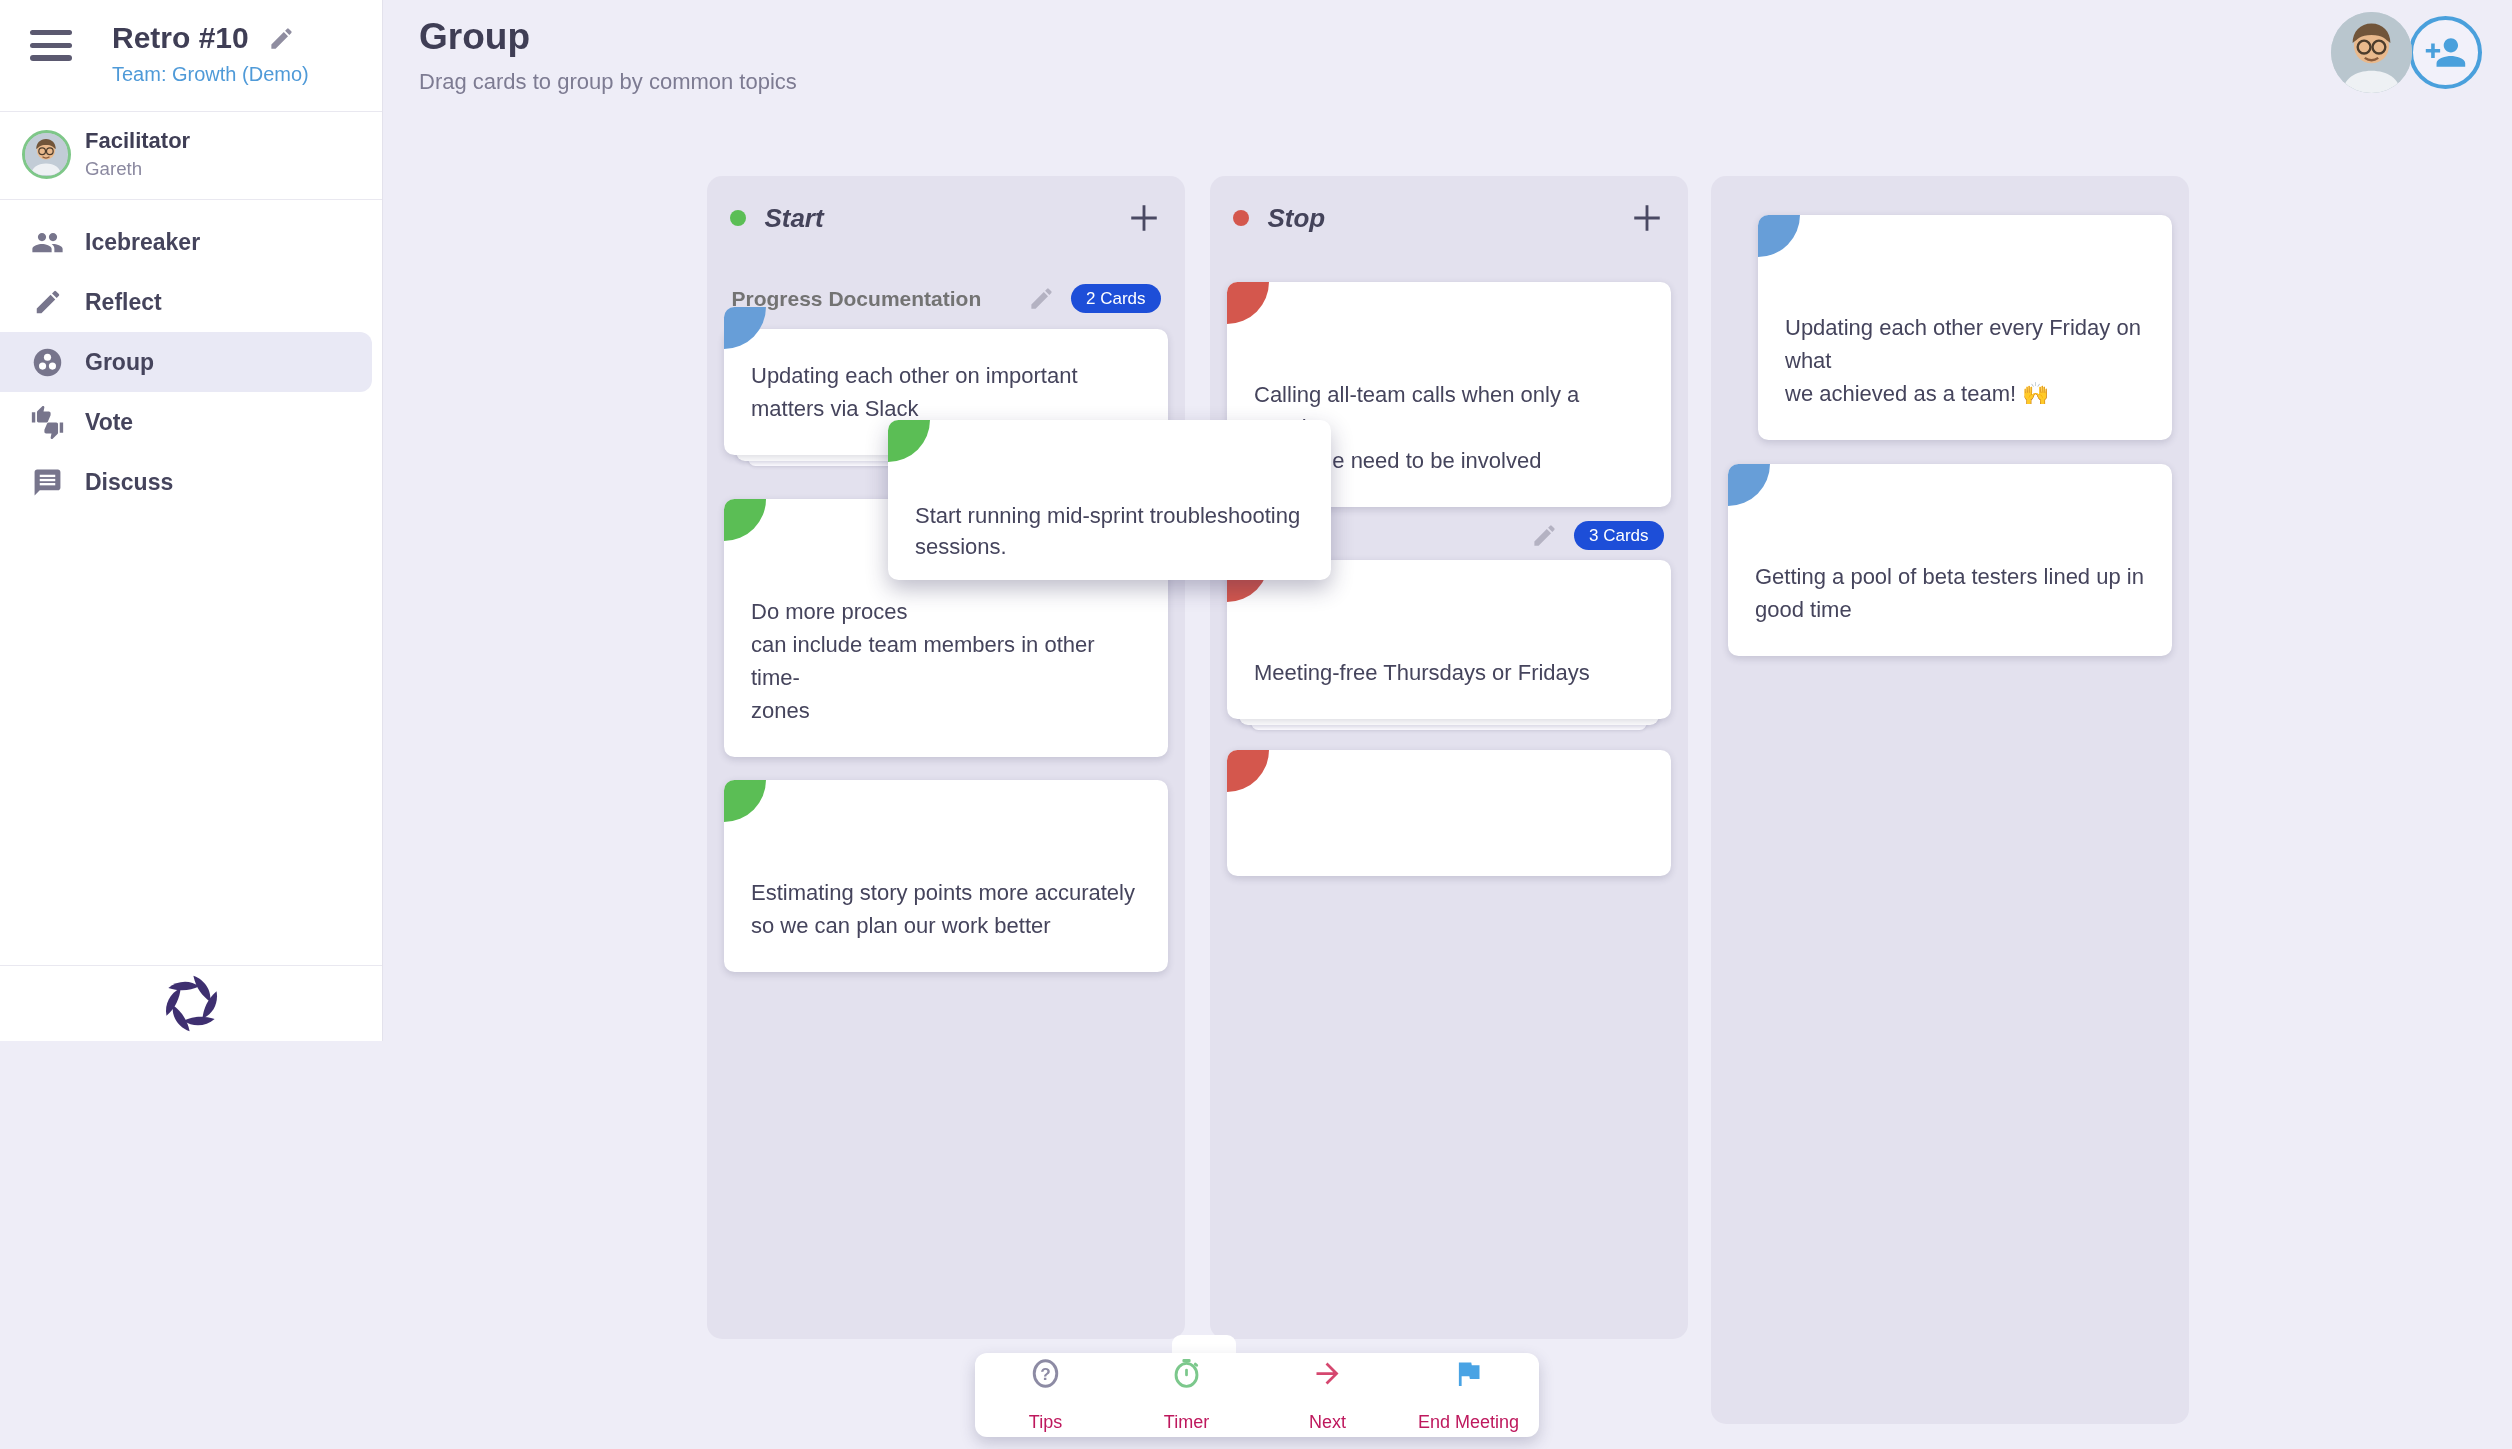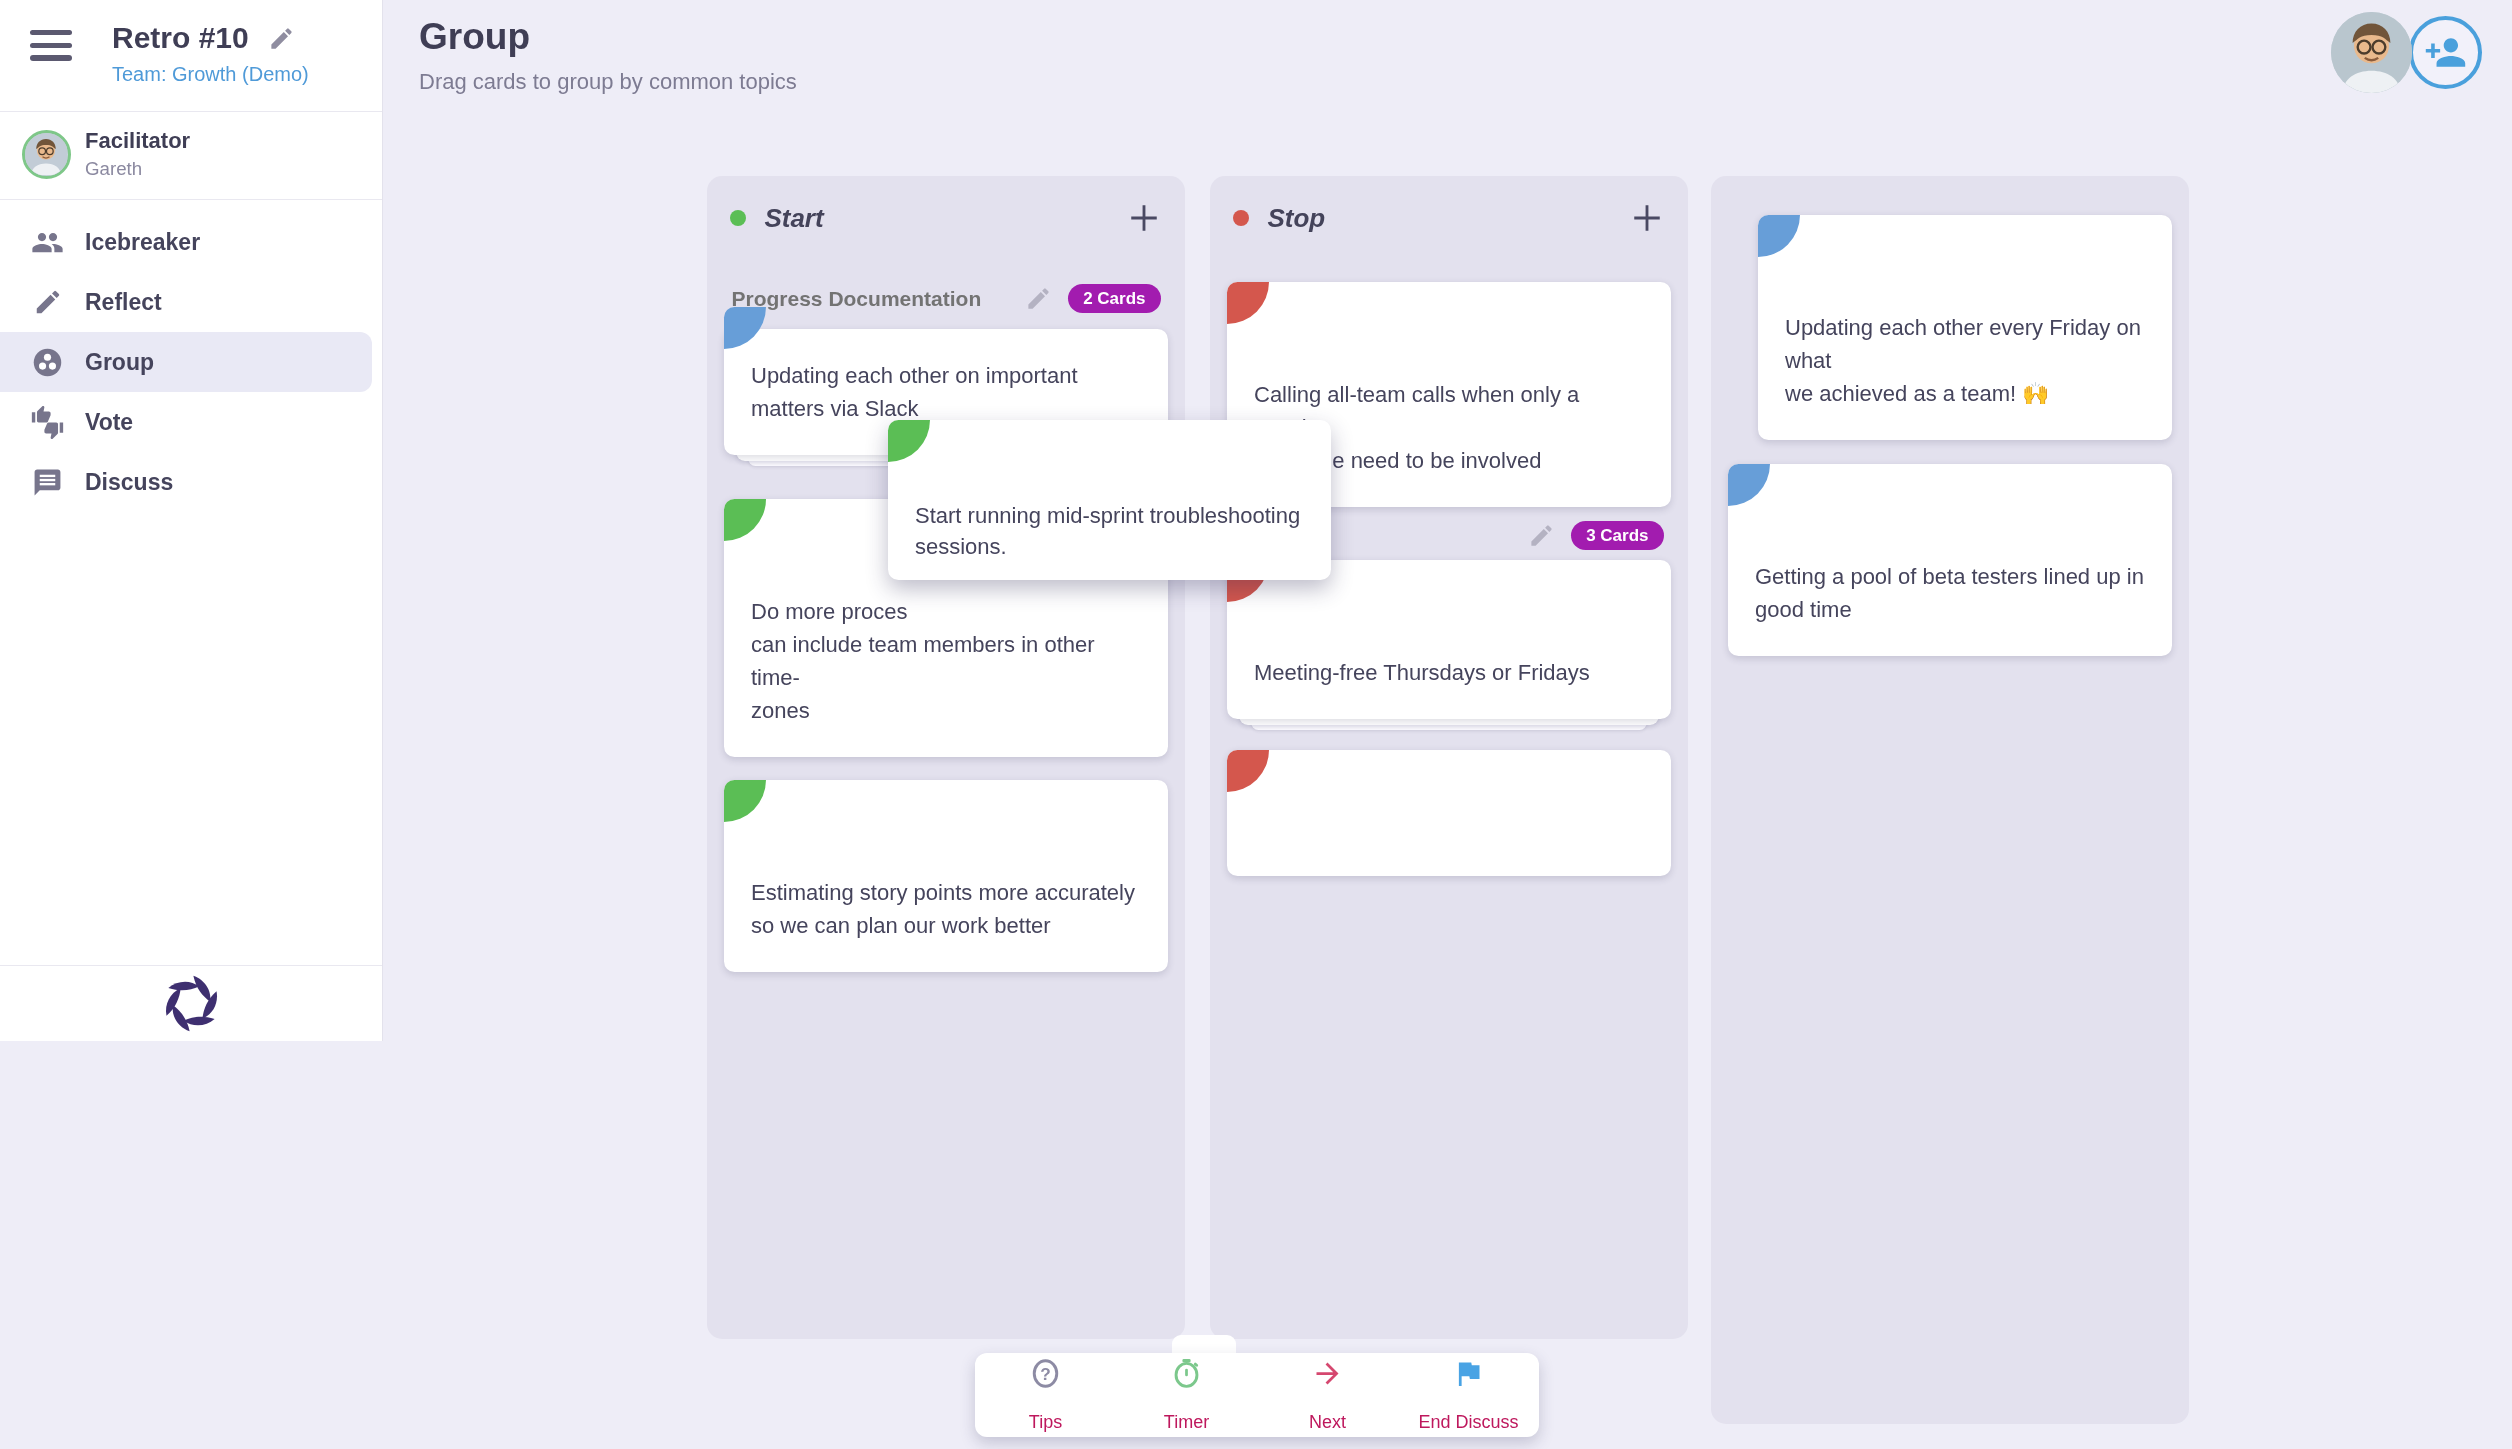"2 Cards" .badge { background: #a21caf -> #1d4ed8; font-weight: bold -> normal }
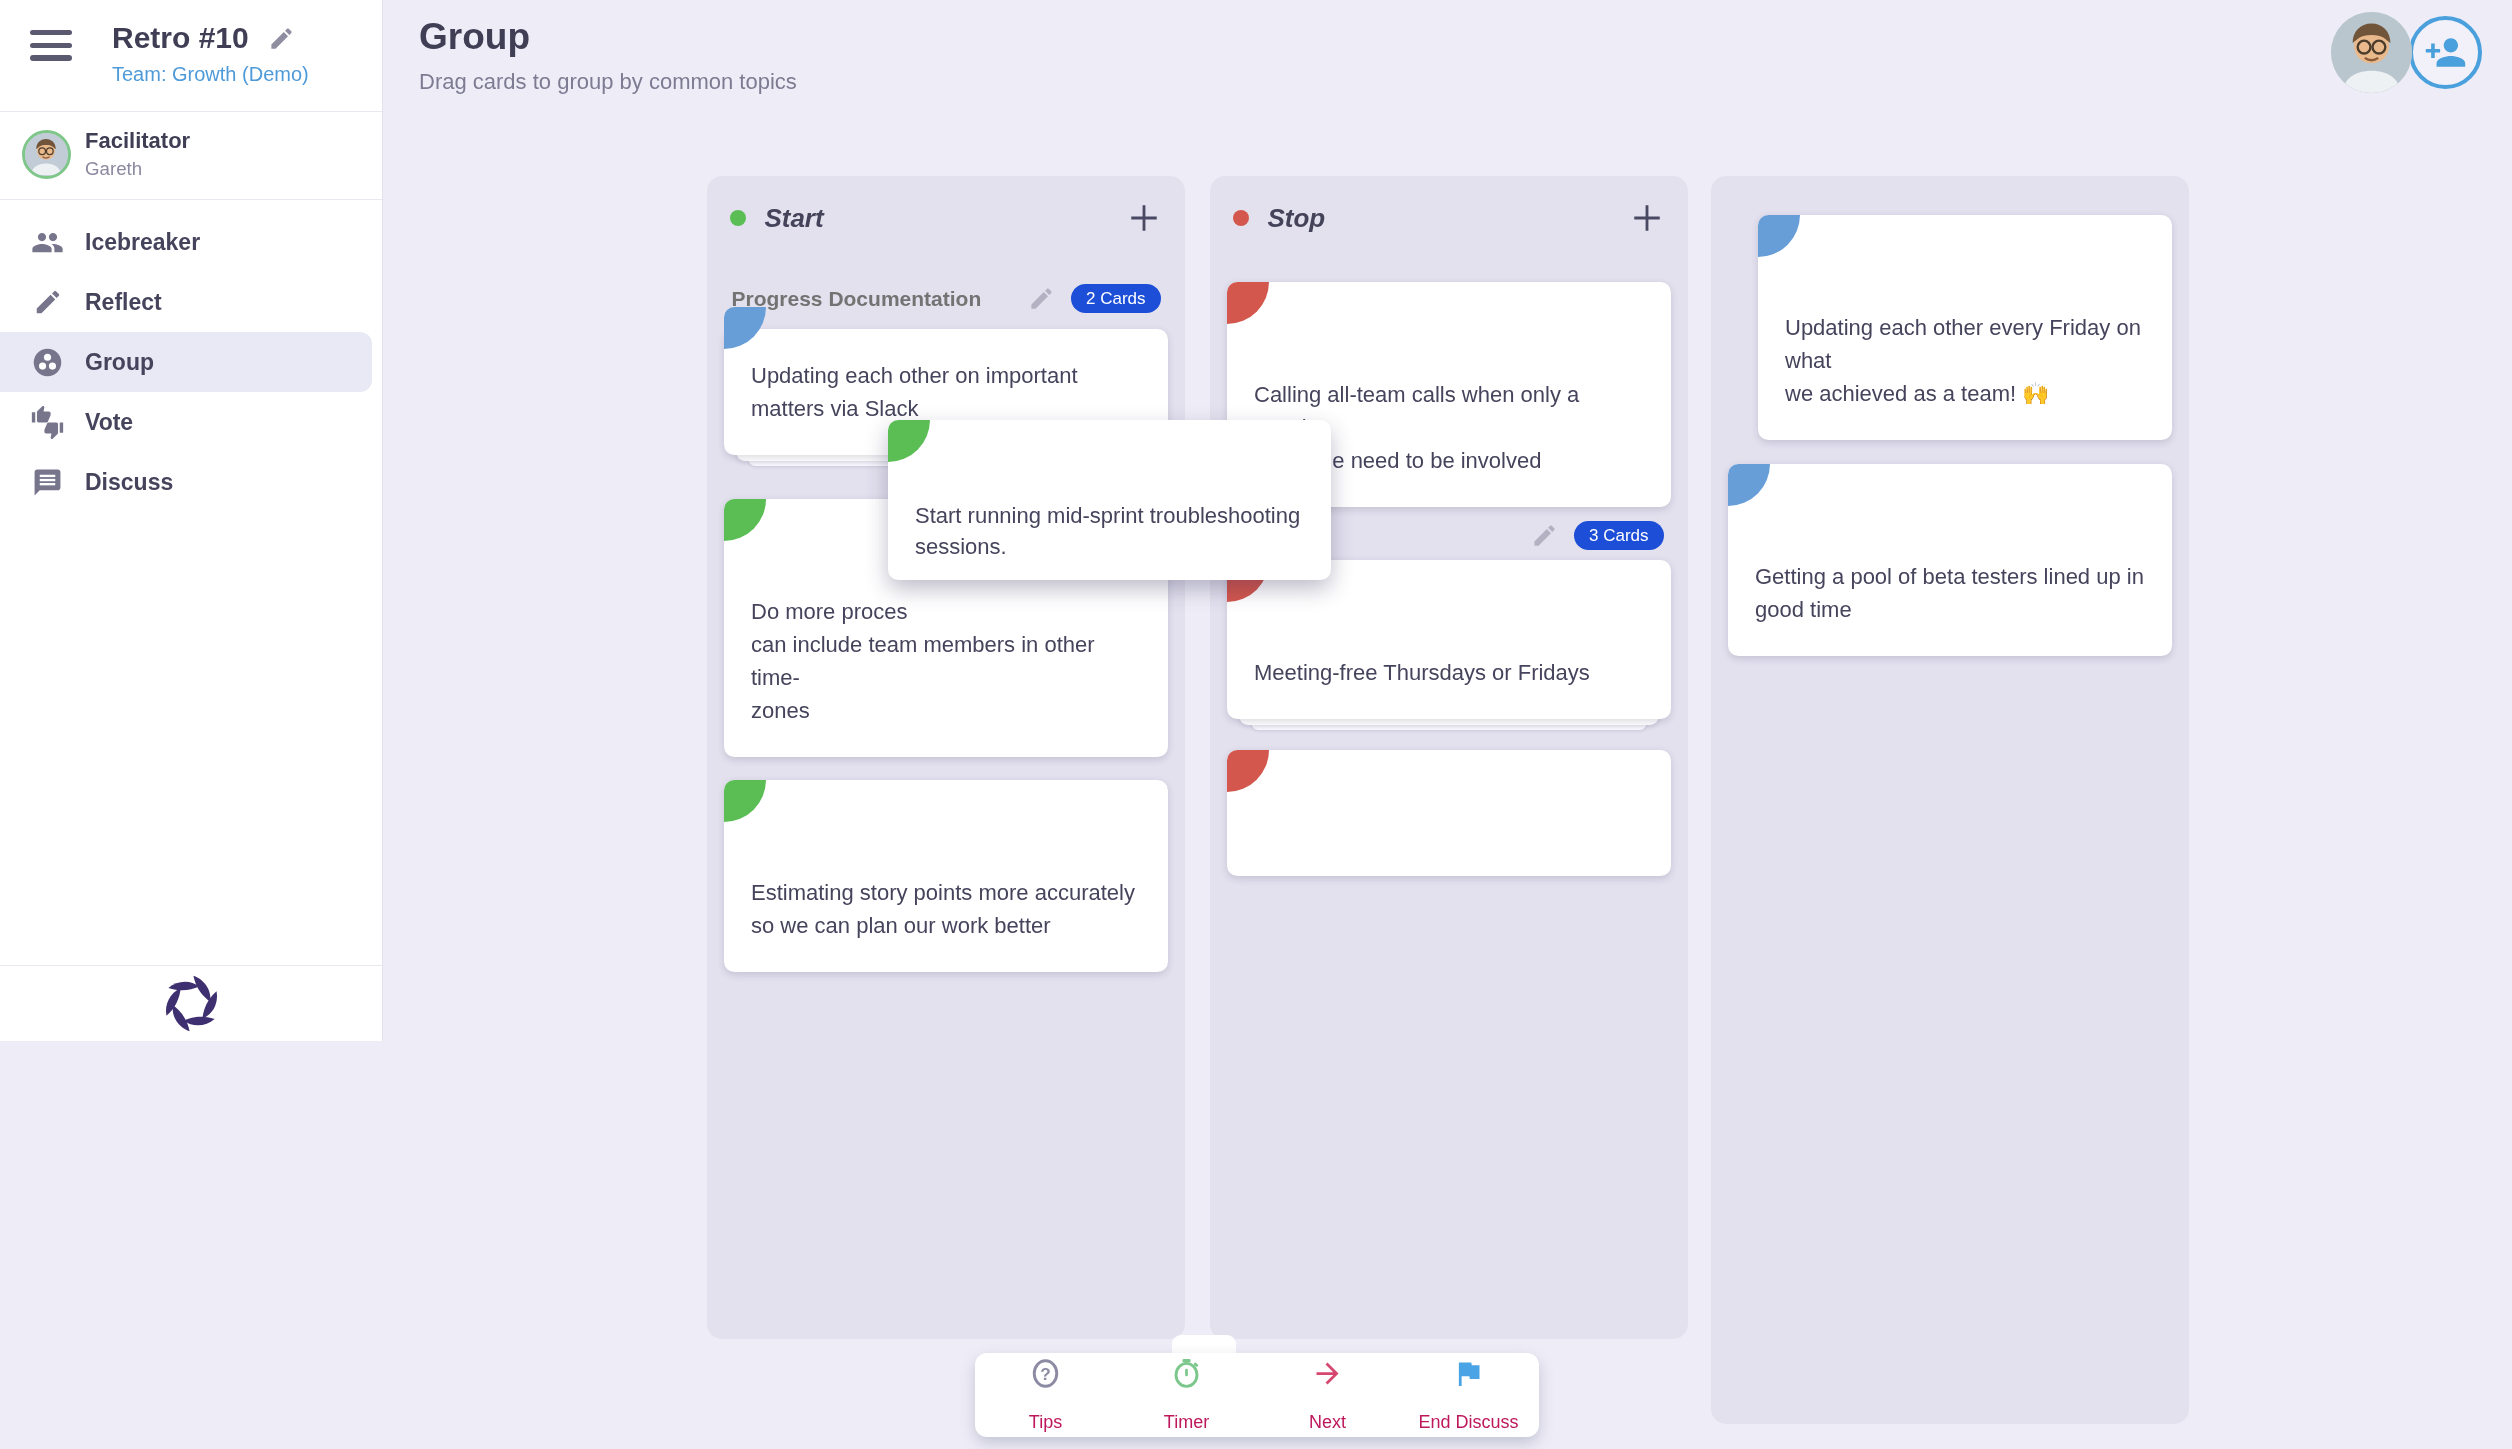"End Discuss" span.tool-label { text: Discuss -> Meeting }
